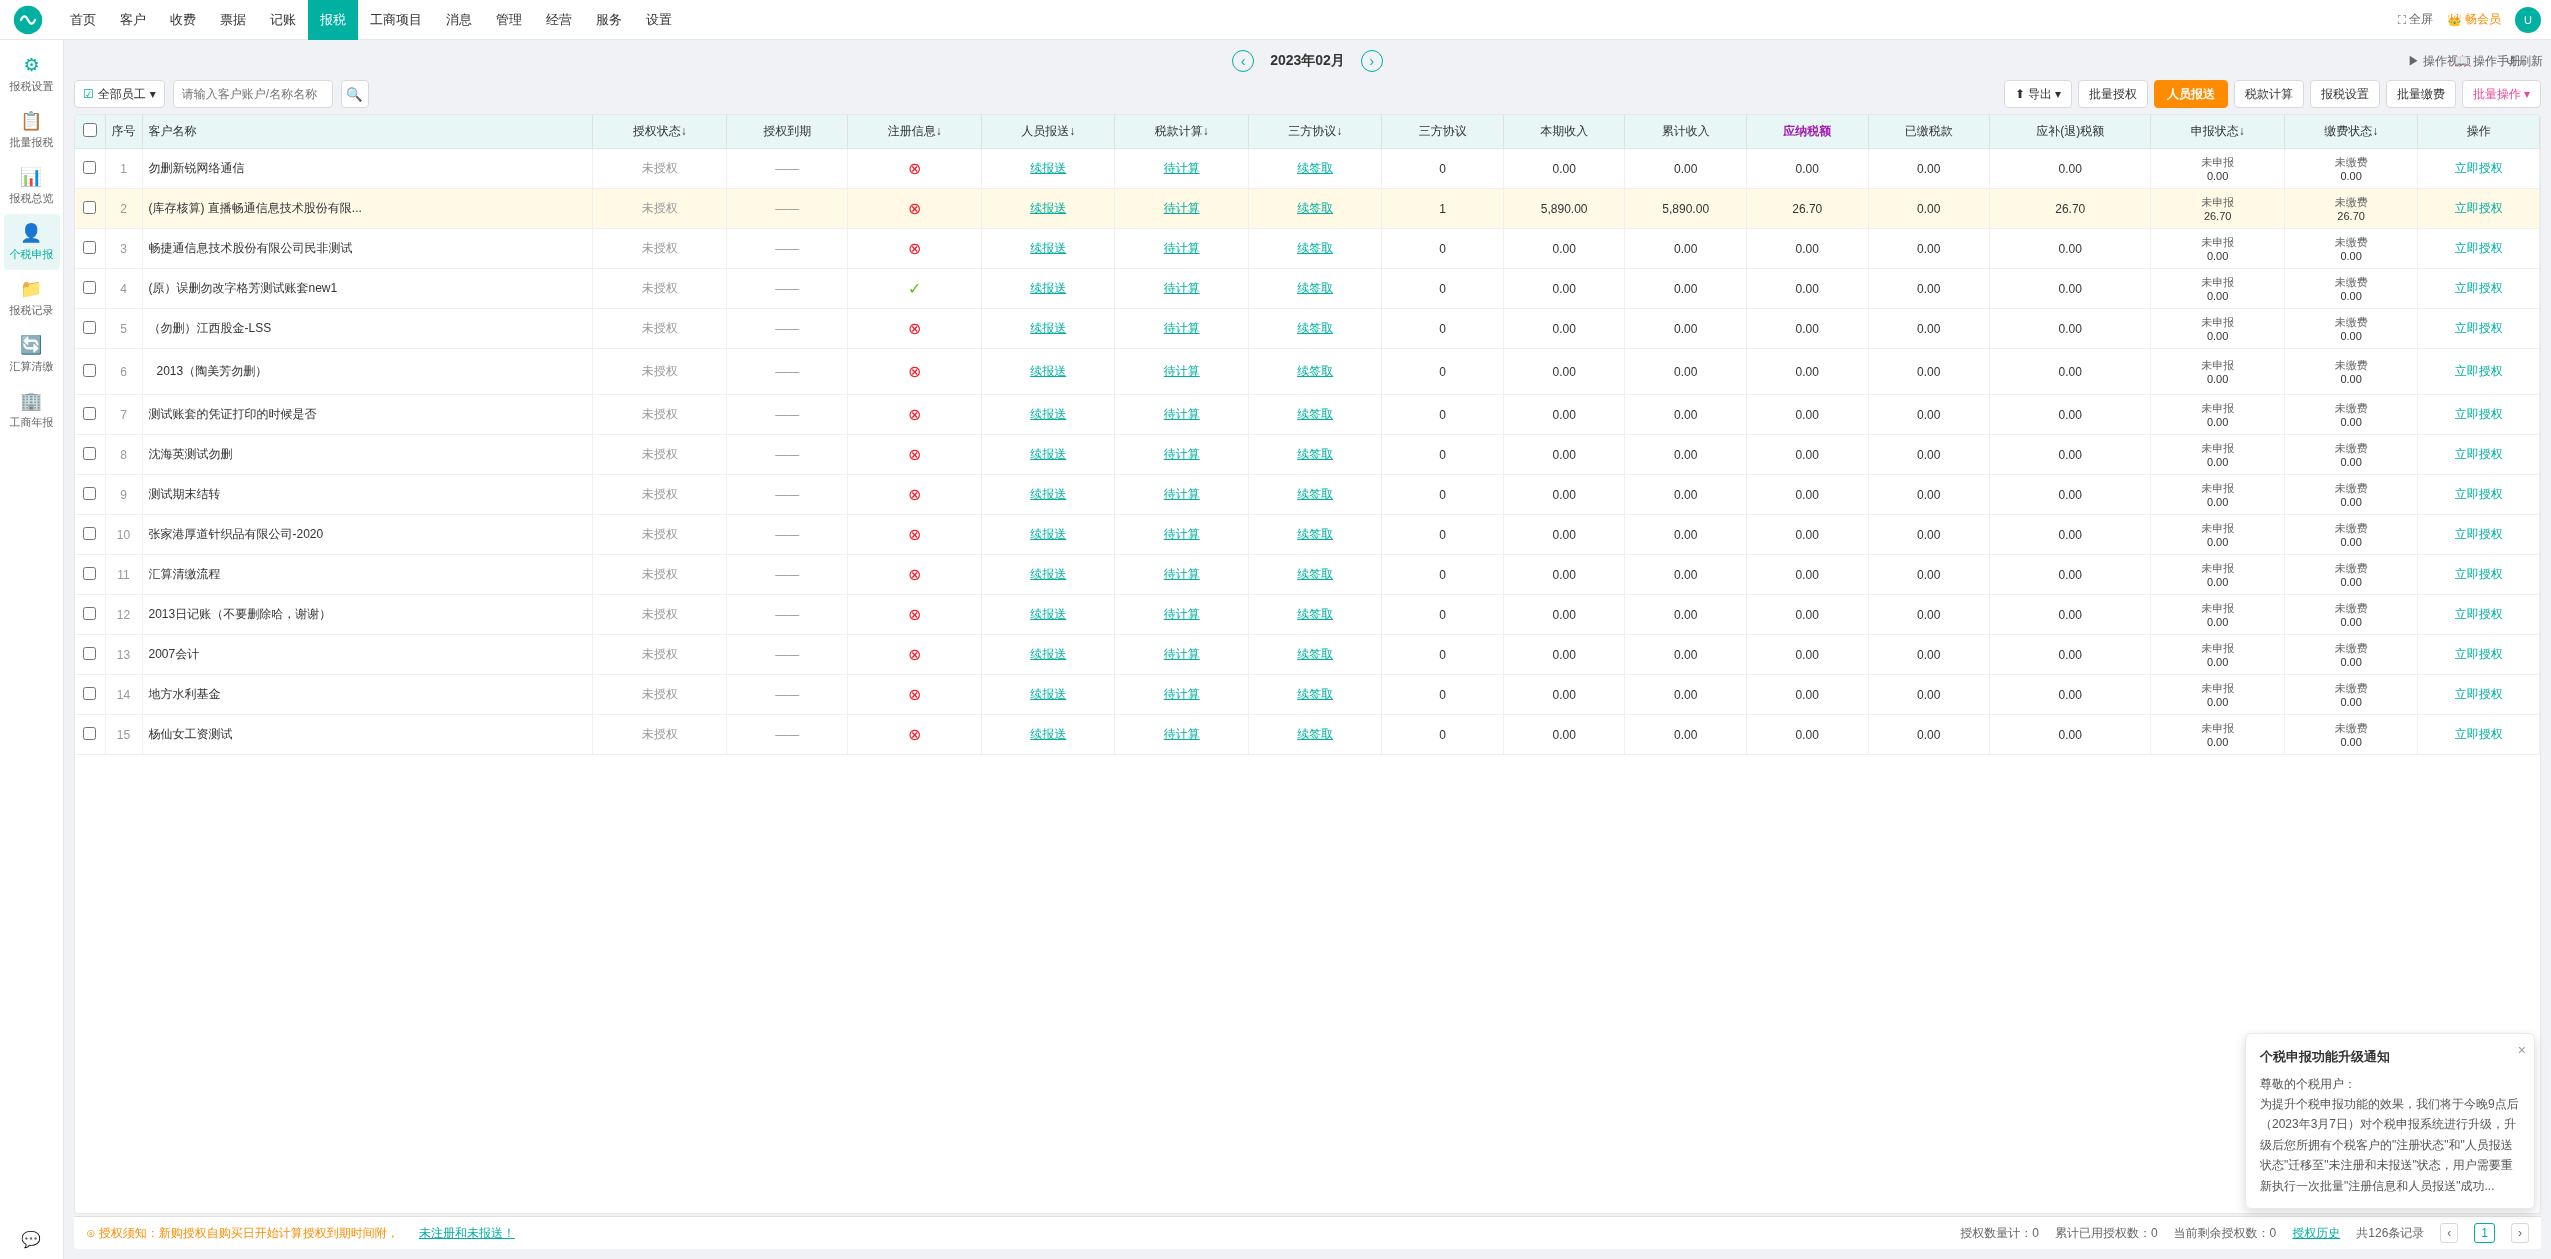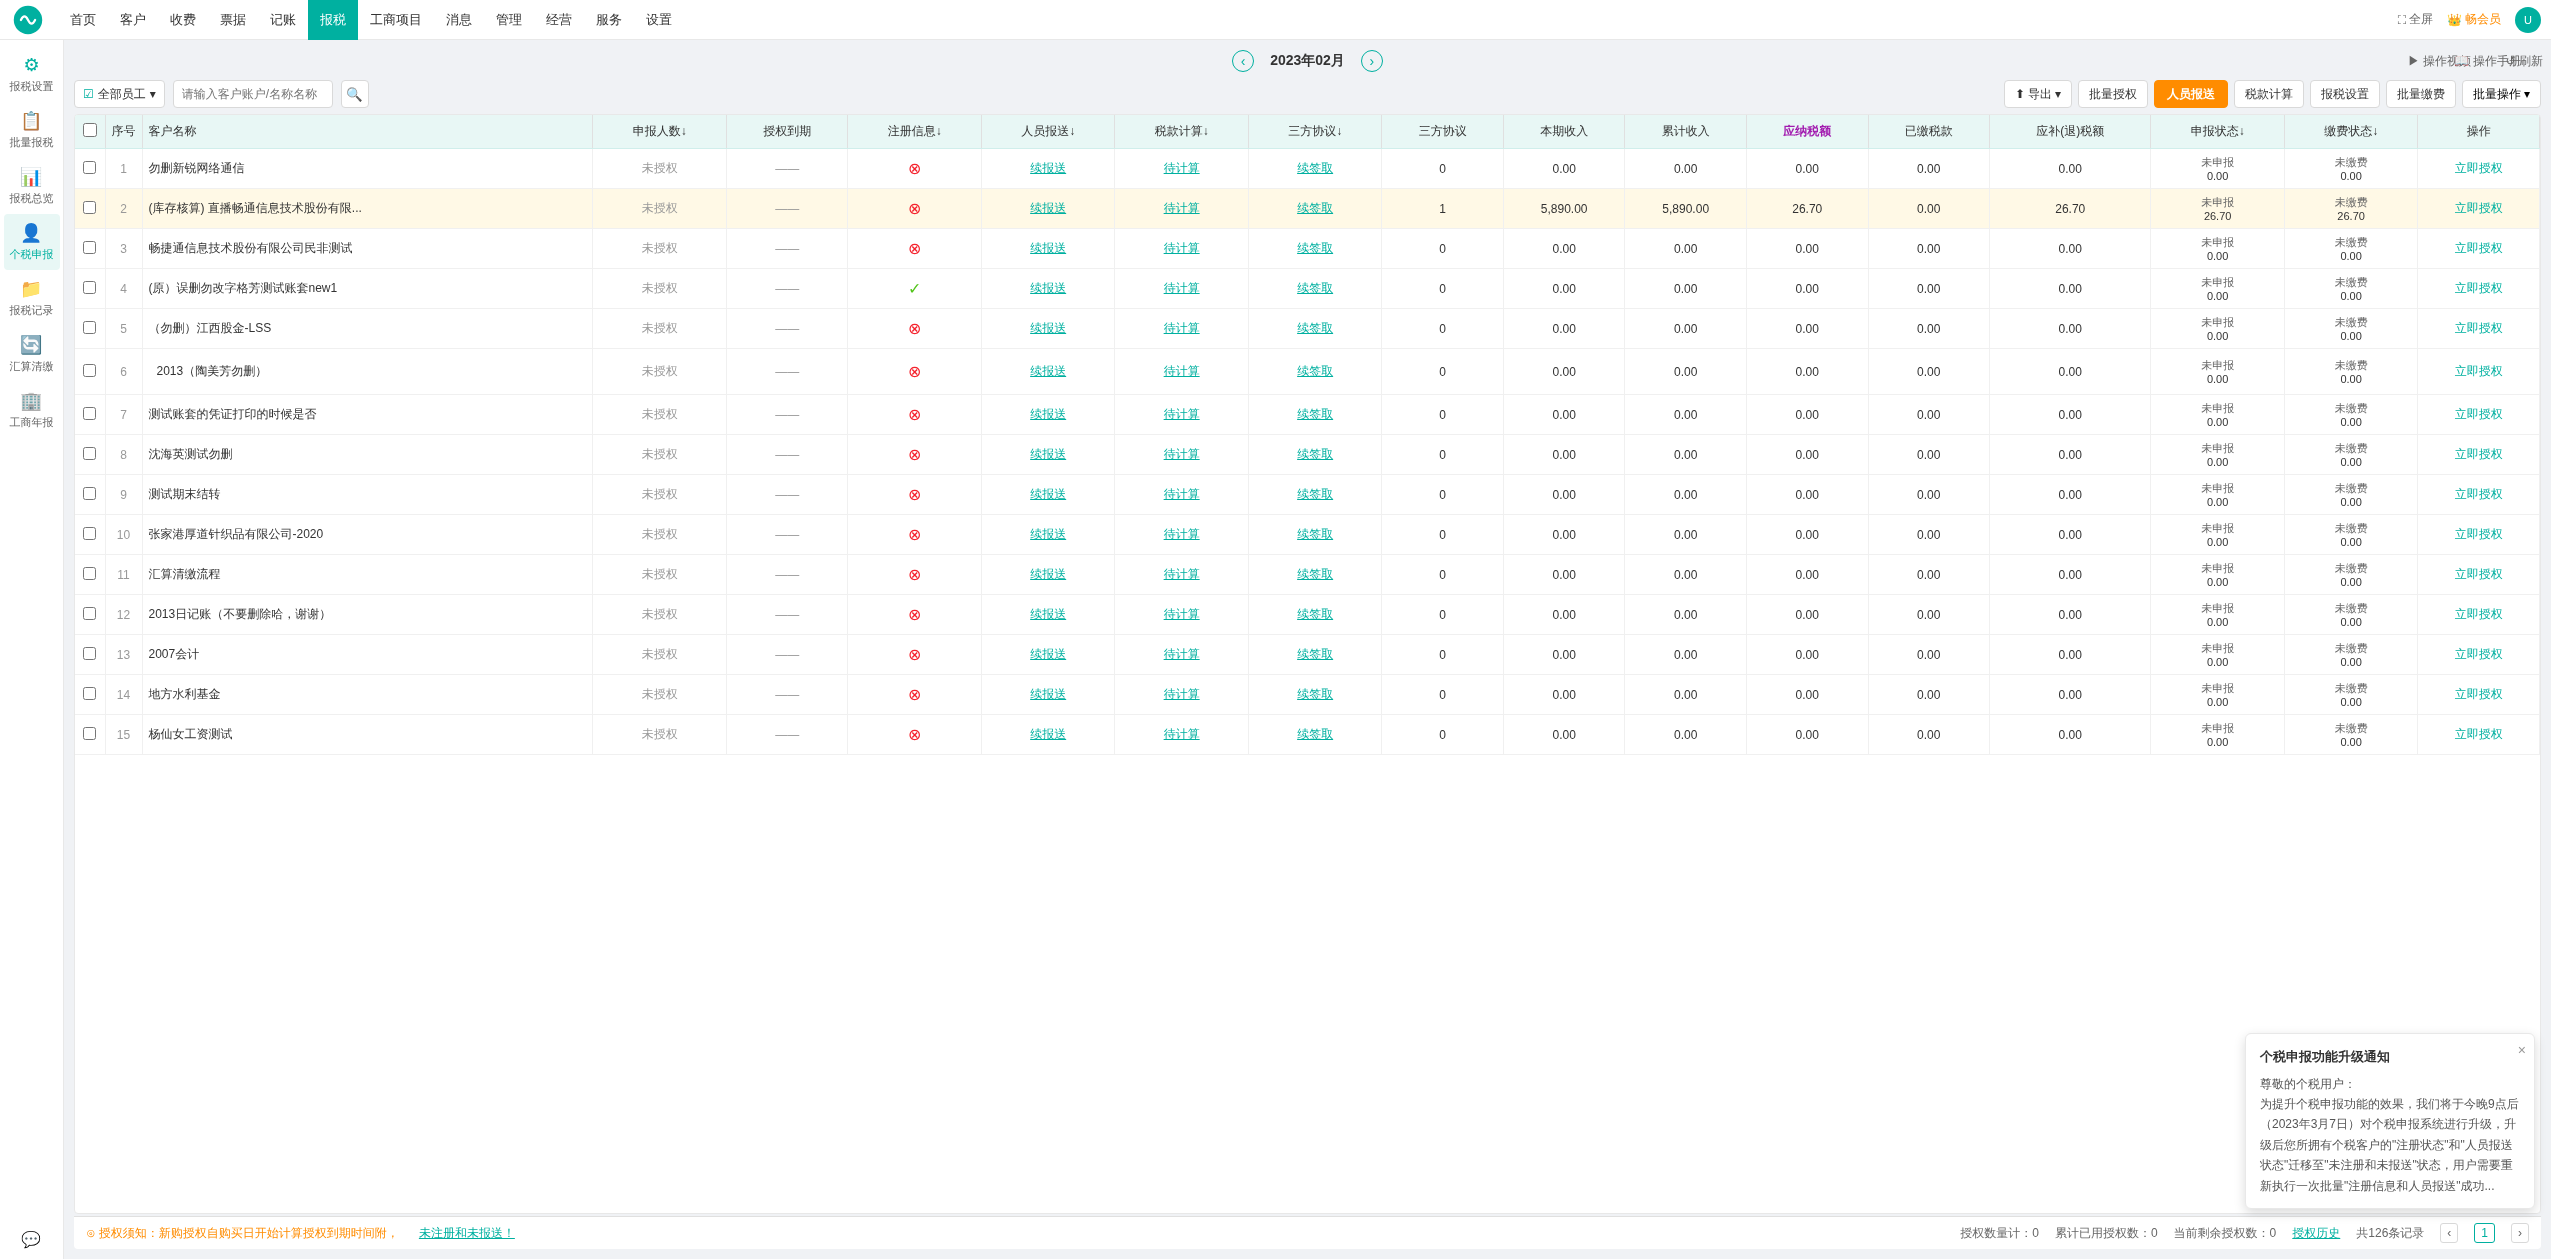"批量操作" button { color: #000000 -> #ec4899 }
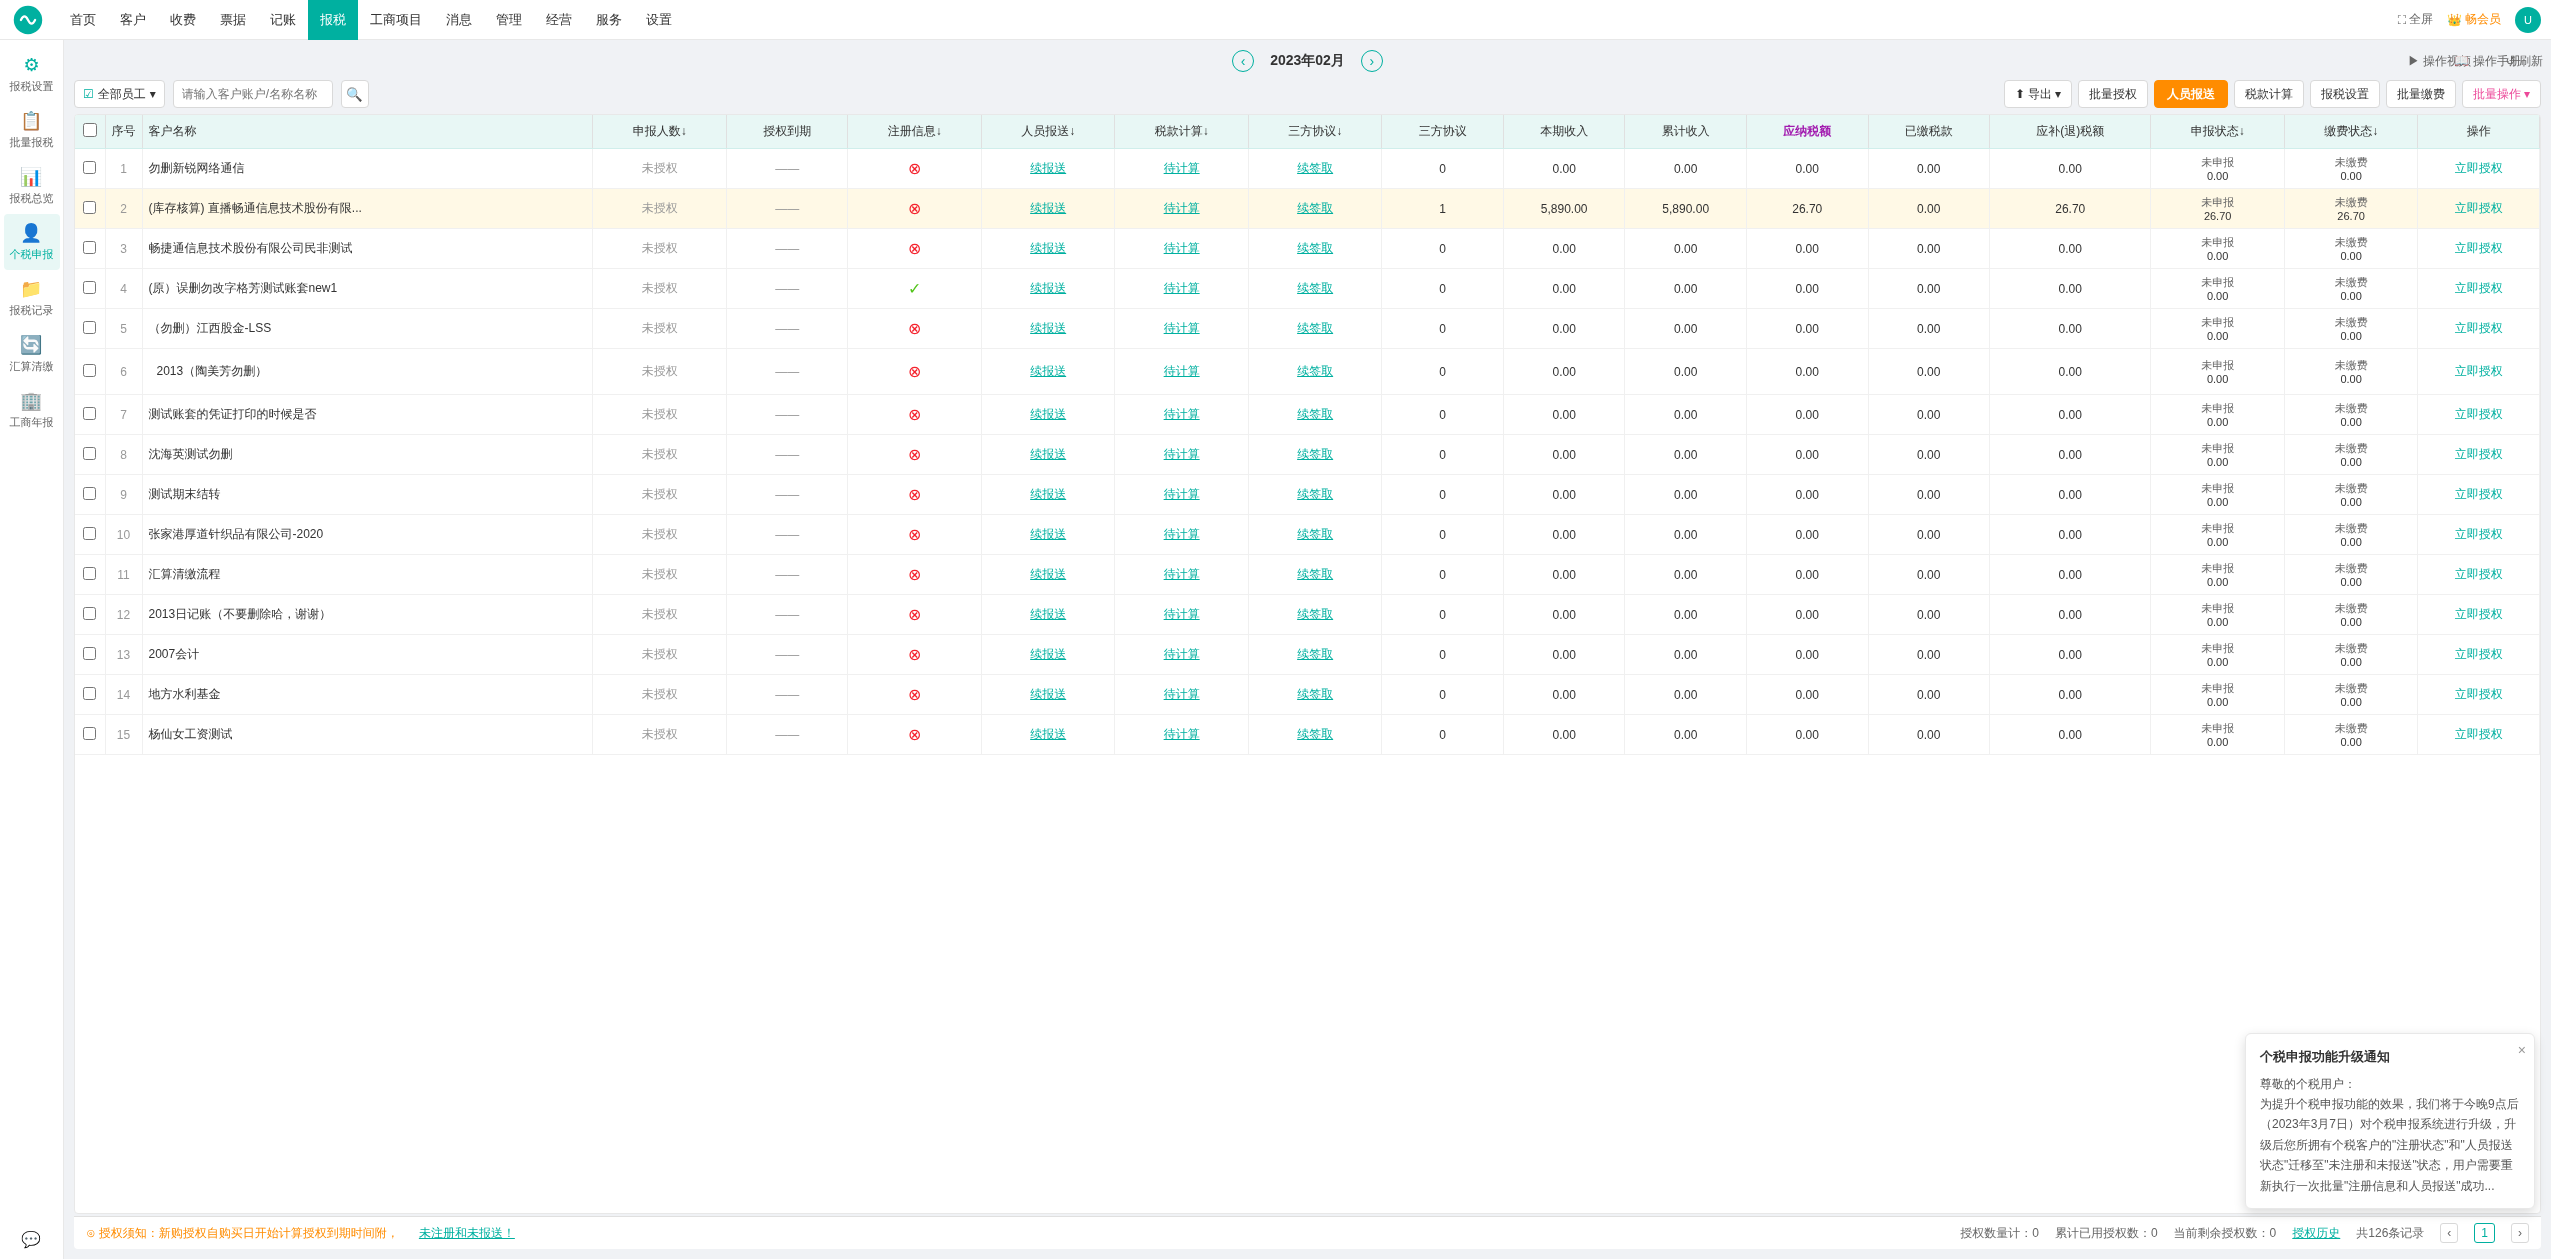"申报人数↓" th { text: 申报人数 -> 授权状态 }
